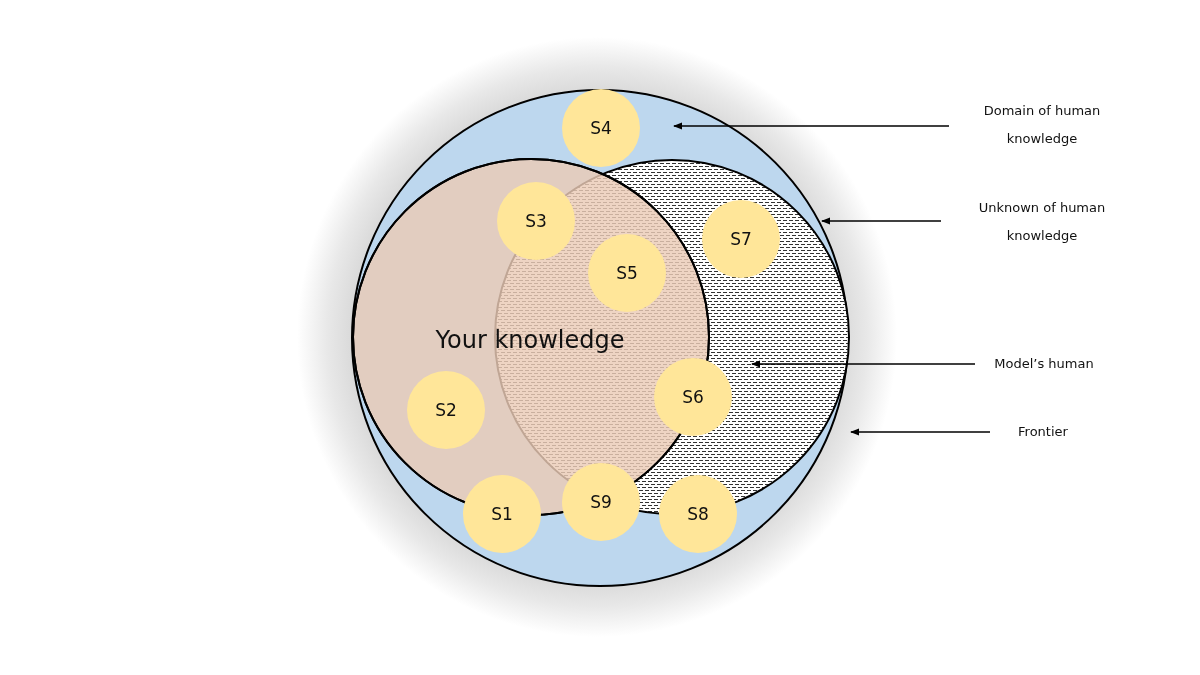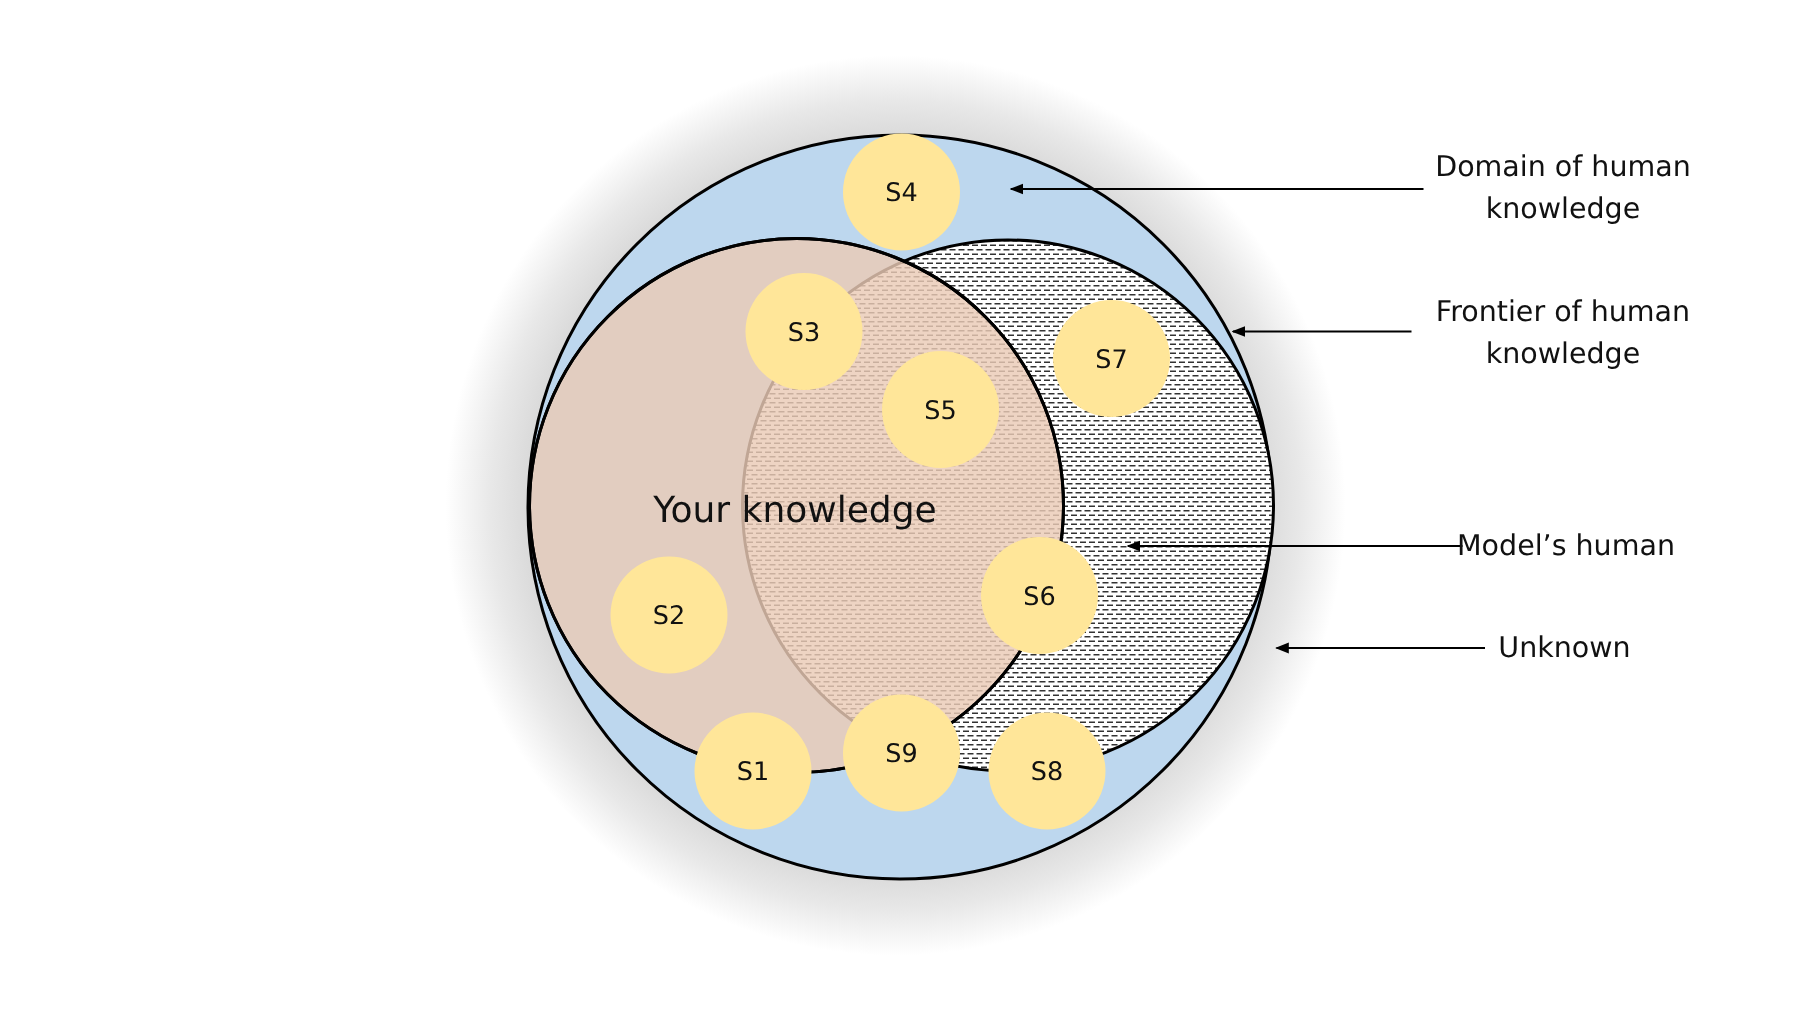"Domain of human" .side-label { font-size: 19px -> 13px }
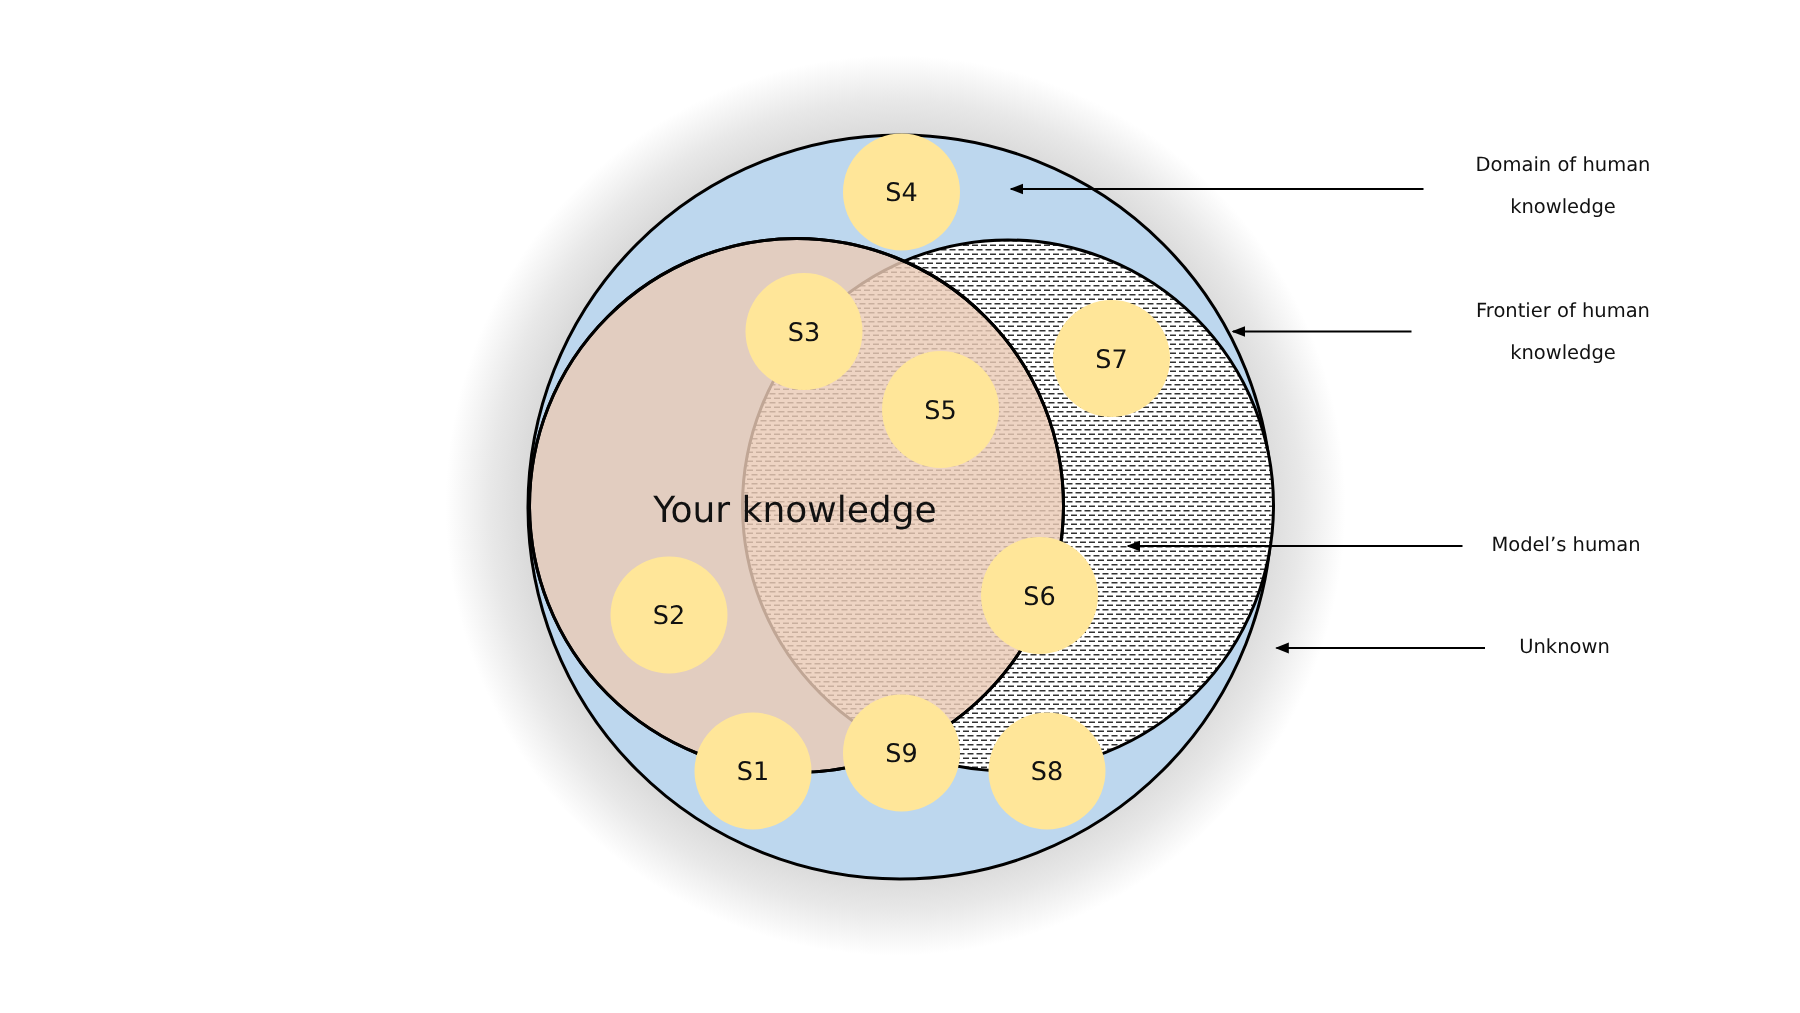"Frontier of human" span { text: Frontier -> Unknown }
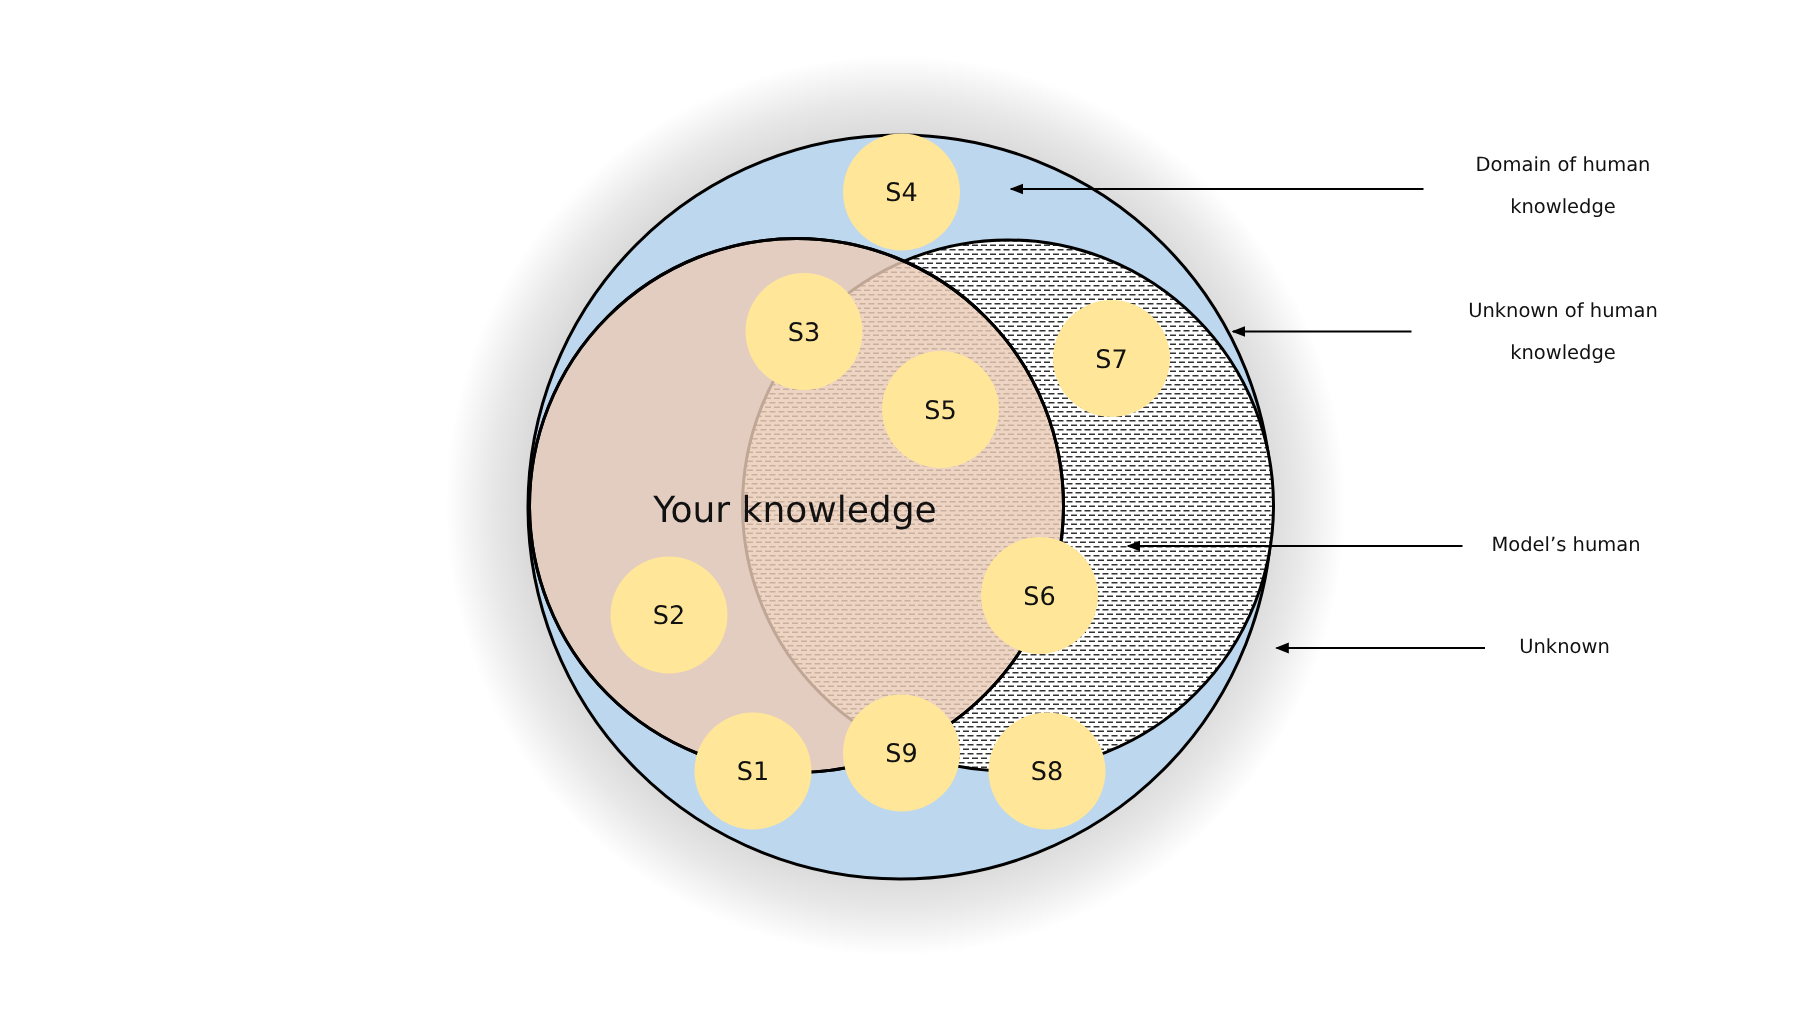"Unknown" span { text: Unknown -> Frontier }
